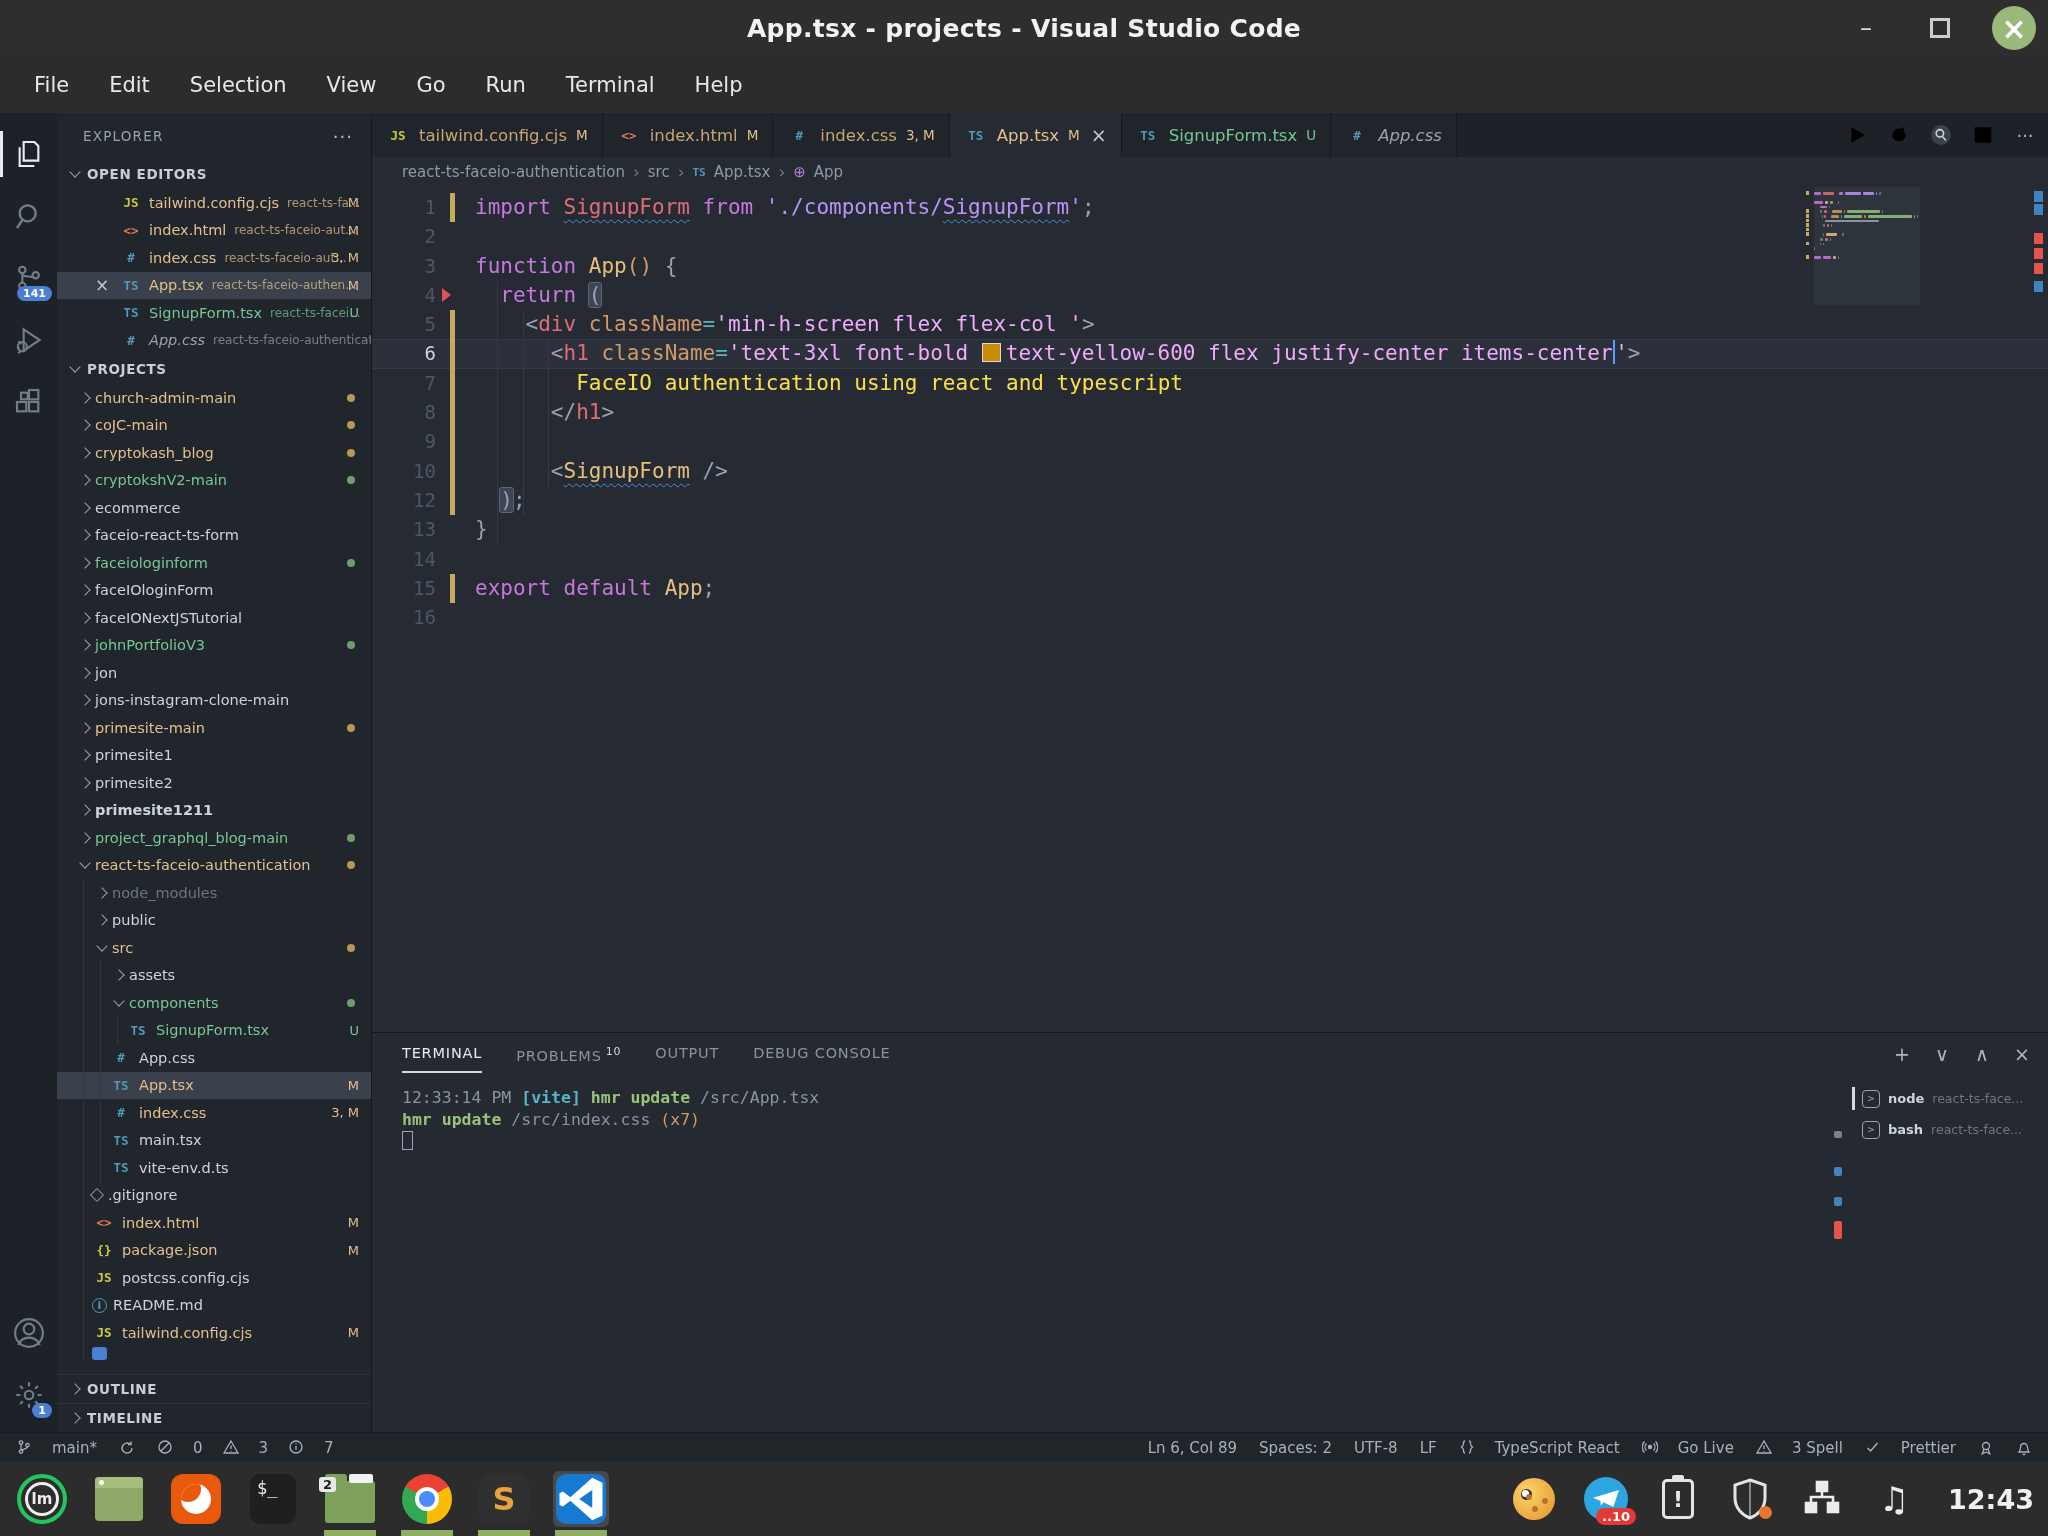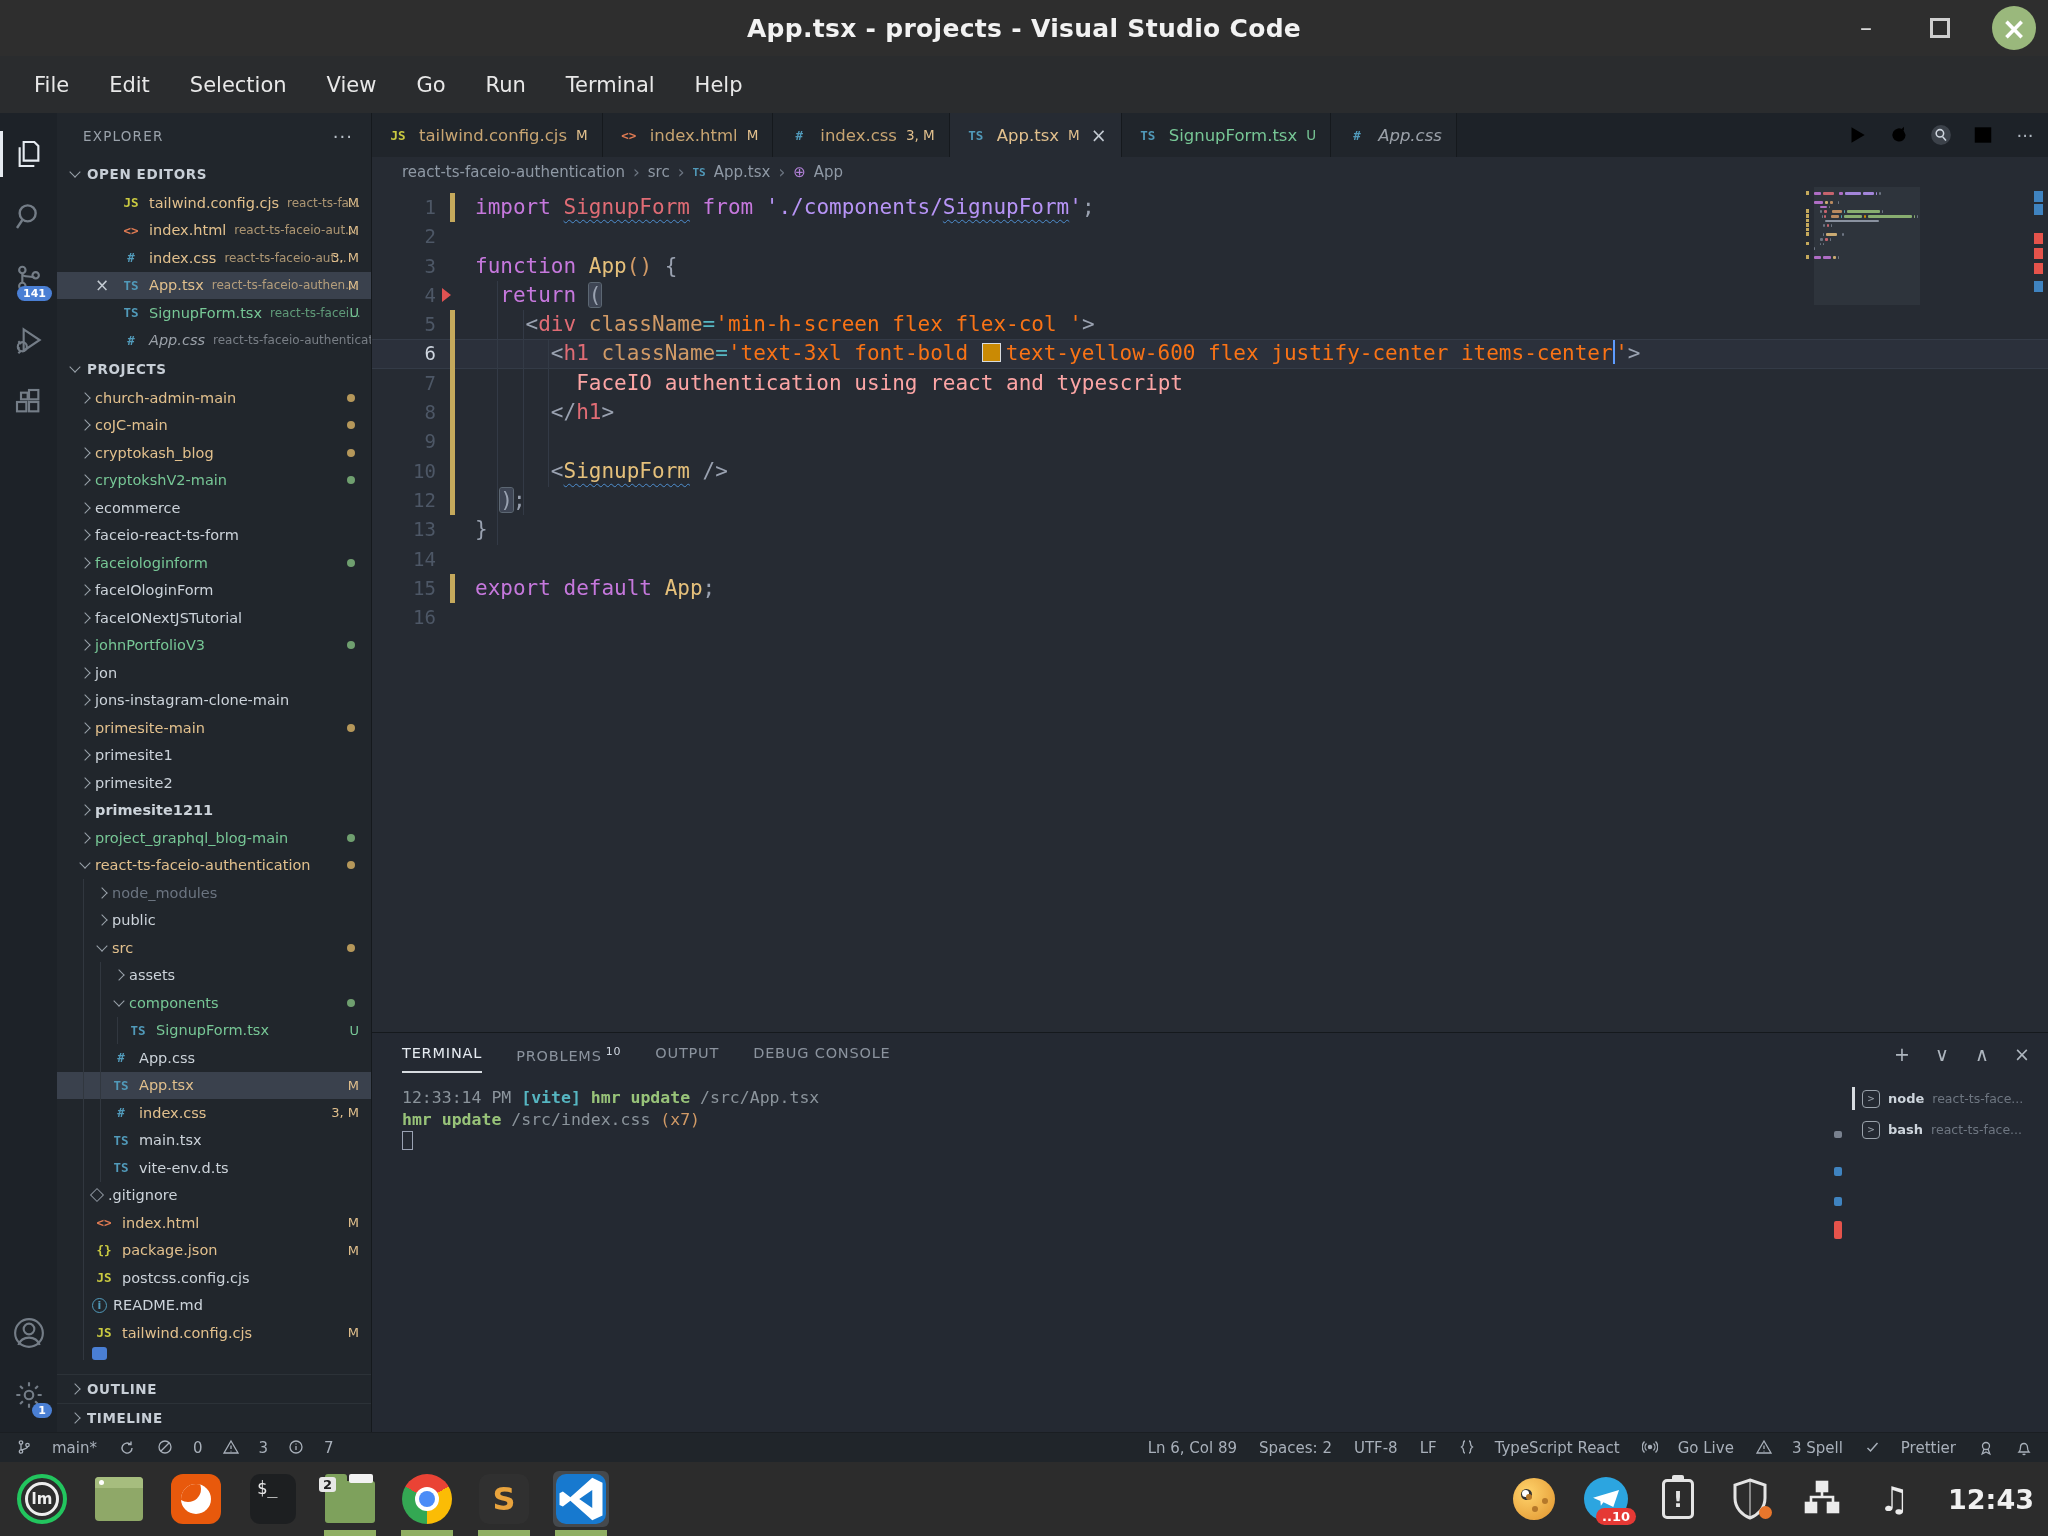"'min-h-screen flex flex-col '" .tk.str { color: #f97316 -> #f0abfc }
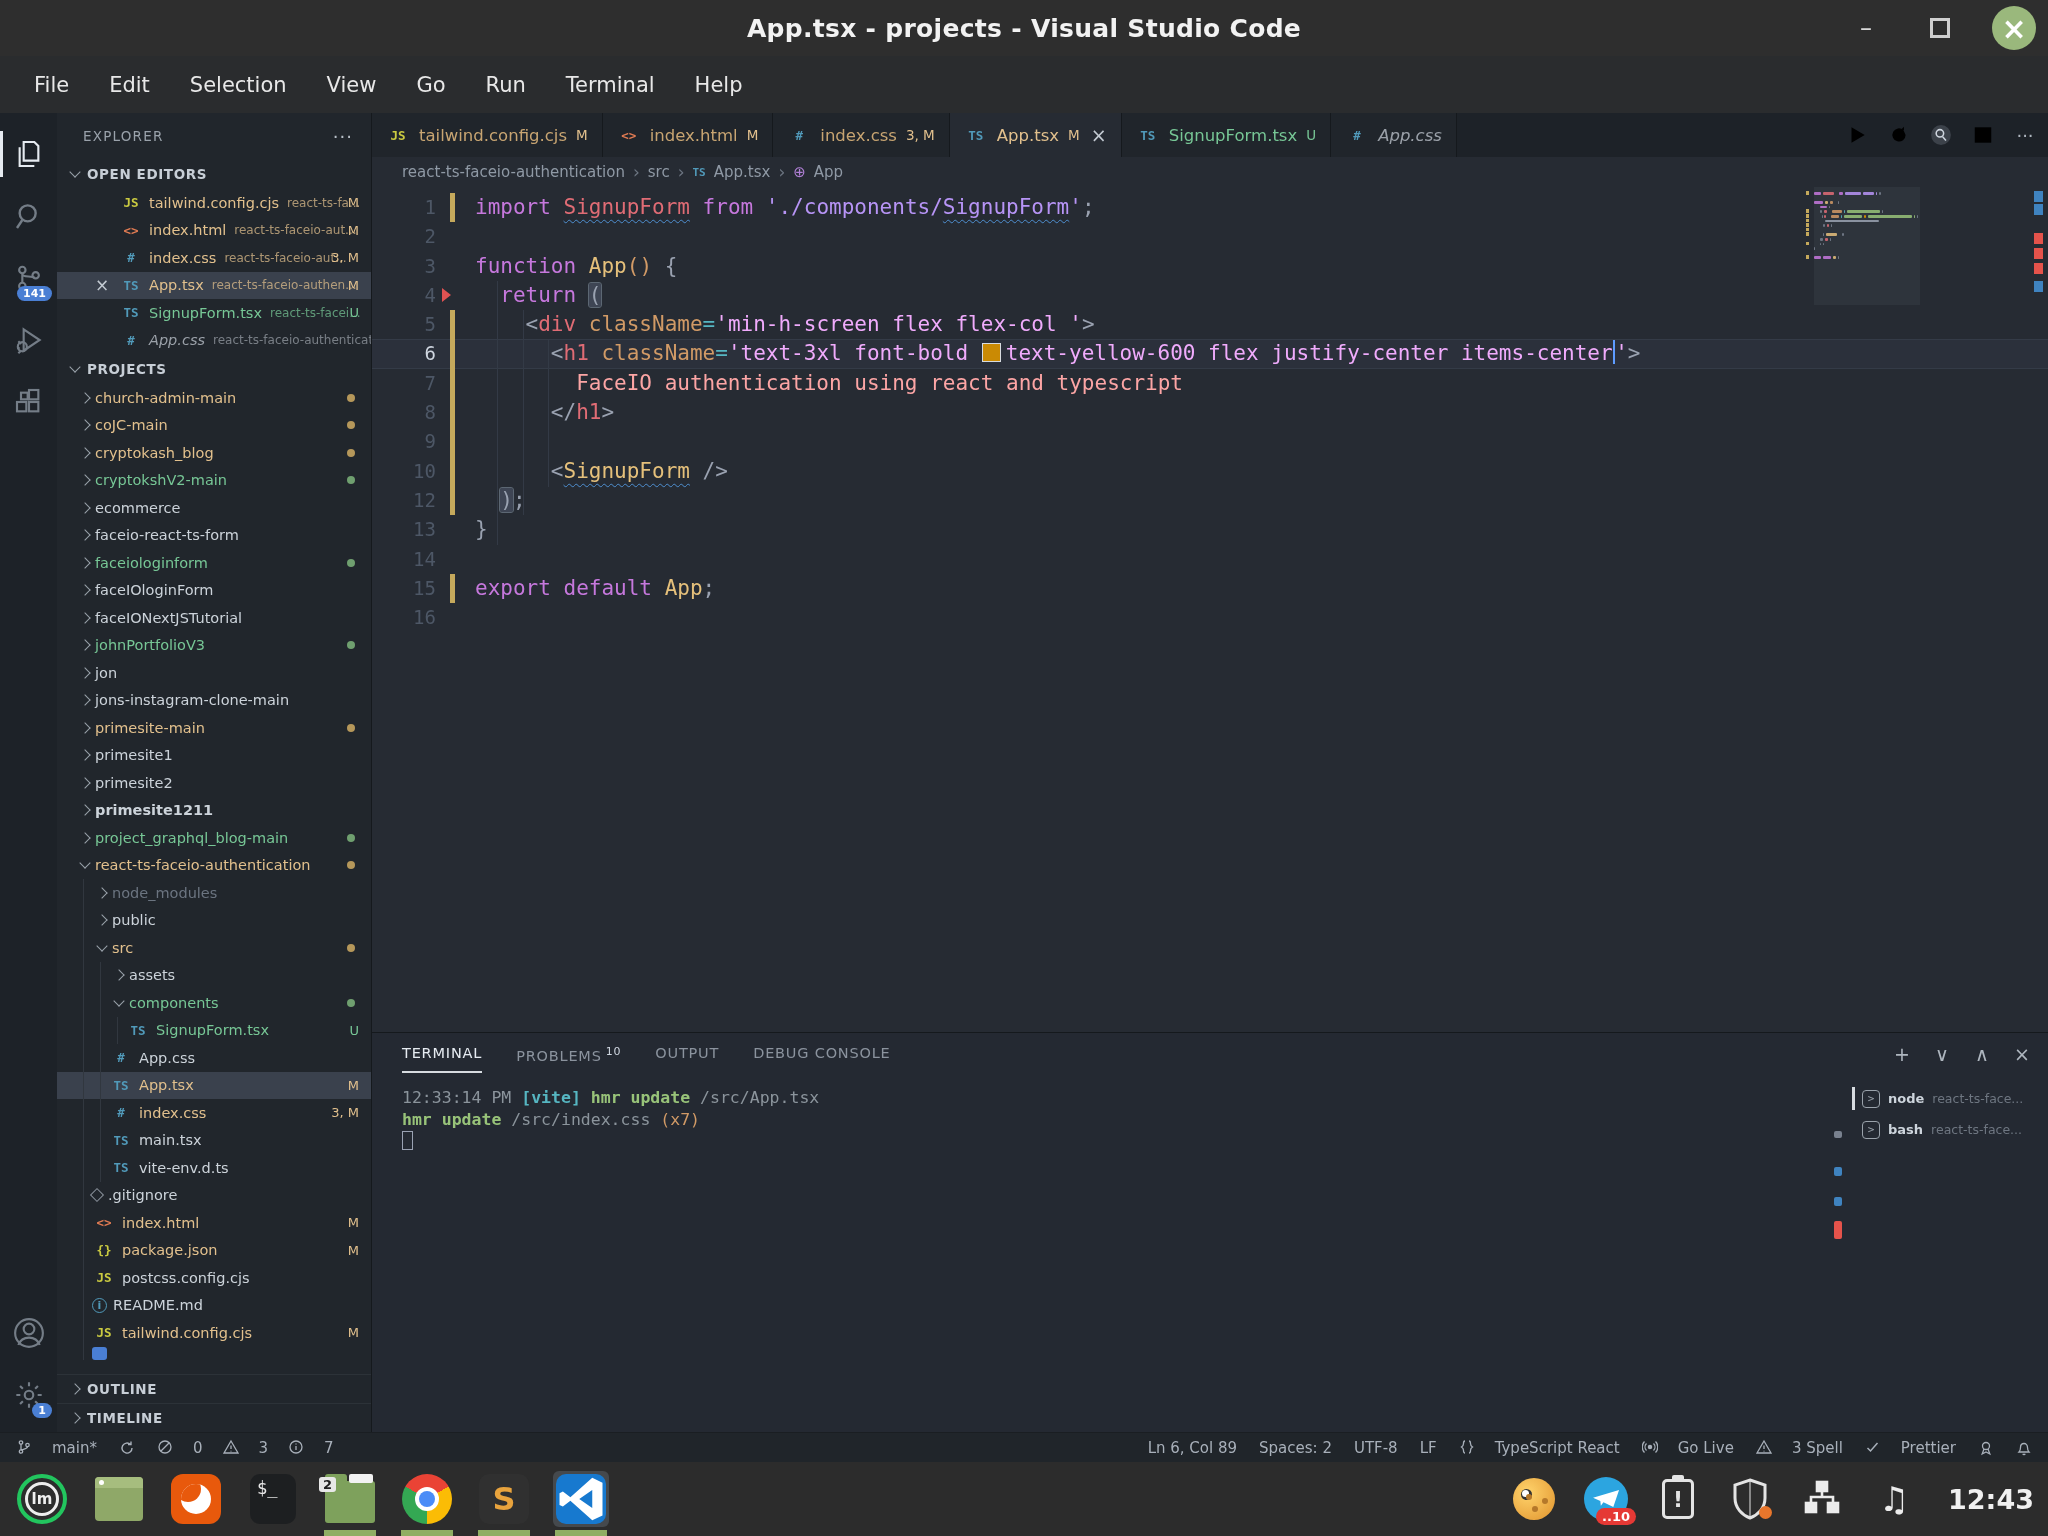"FaceIO authentication using react and" .tk.txt { color: #fca5a5 -> #fde047 }
